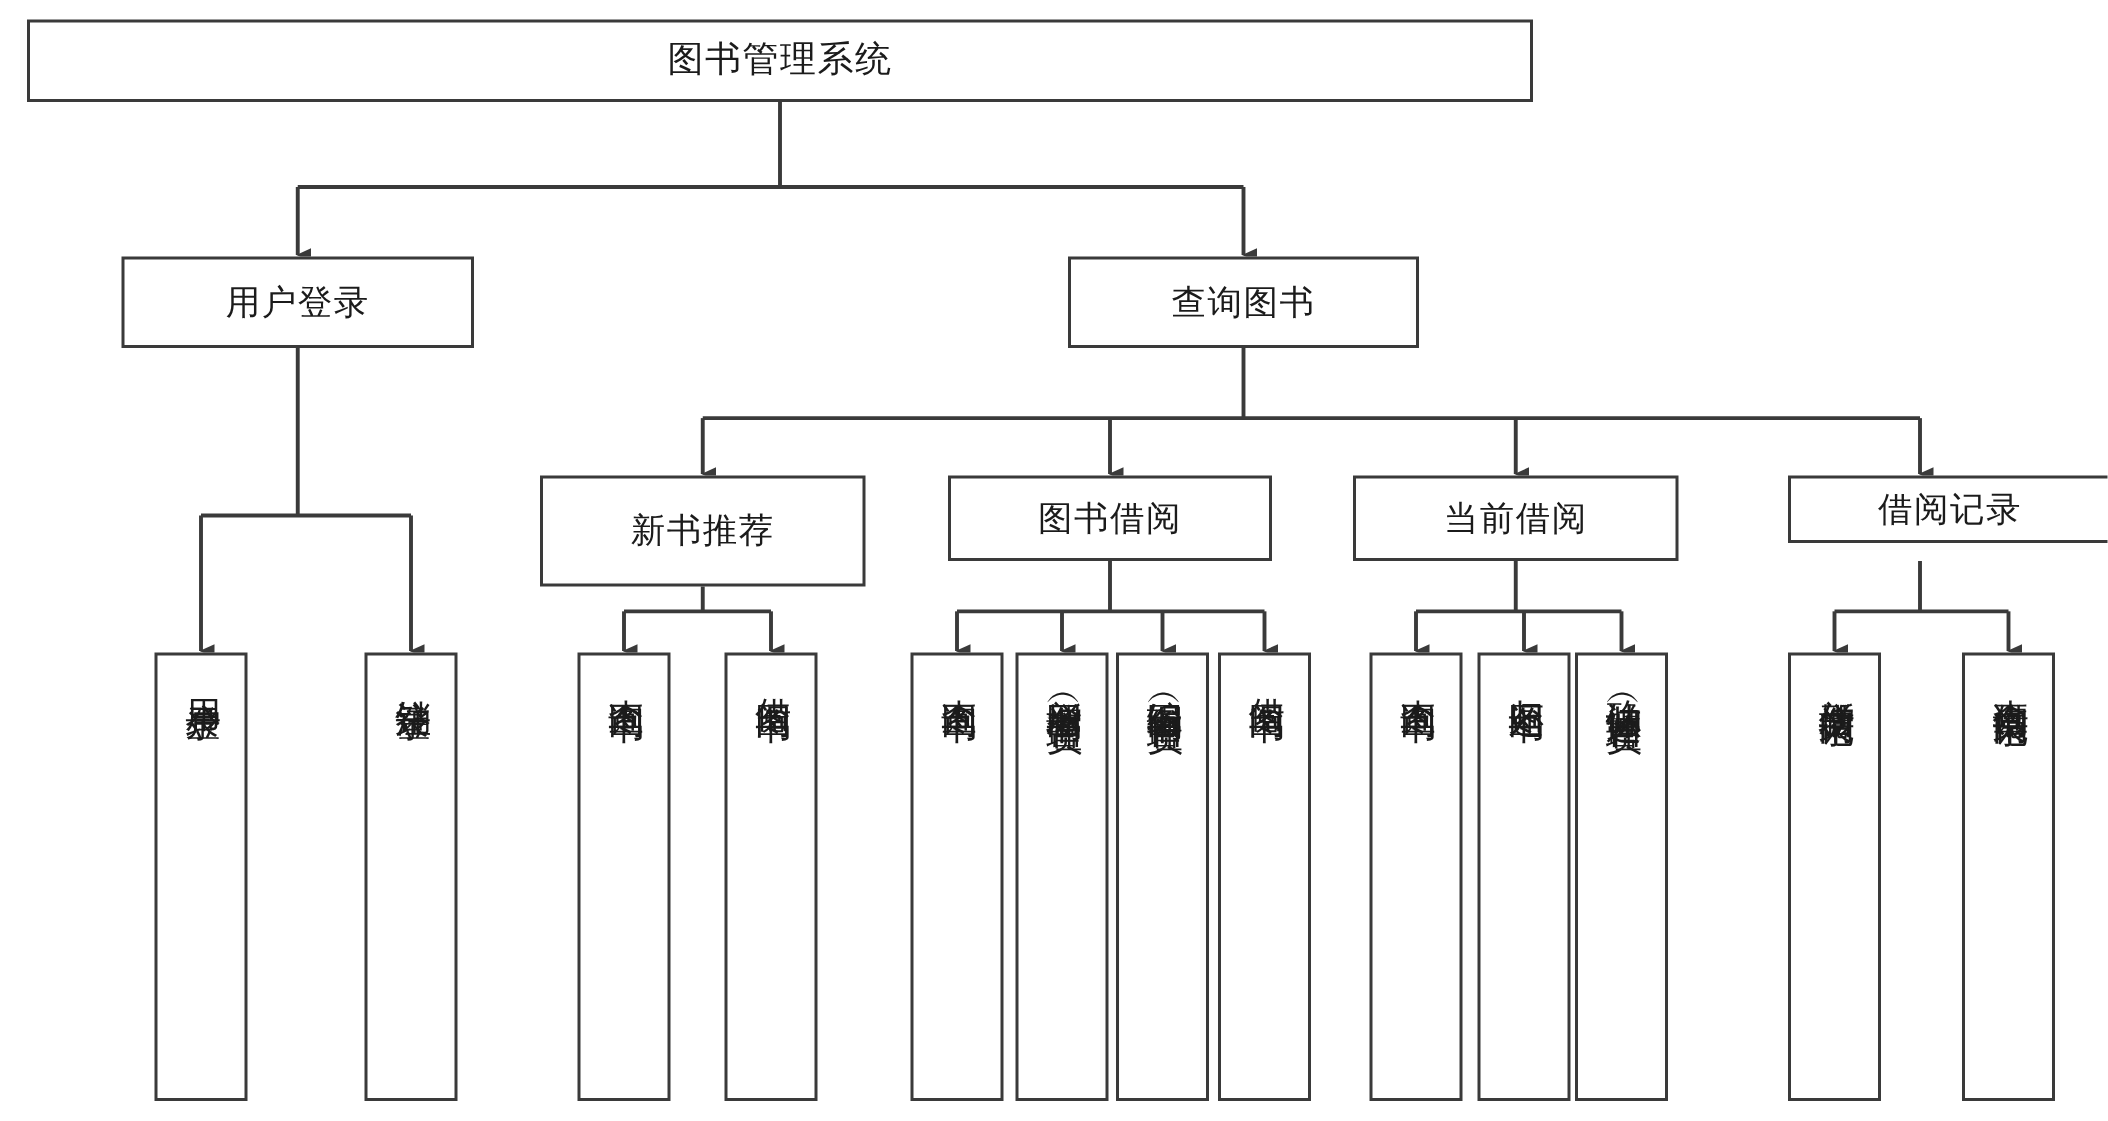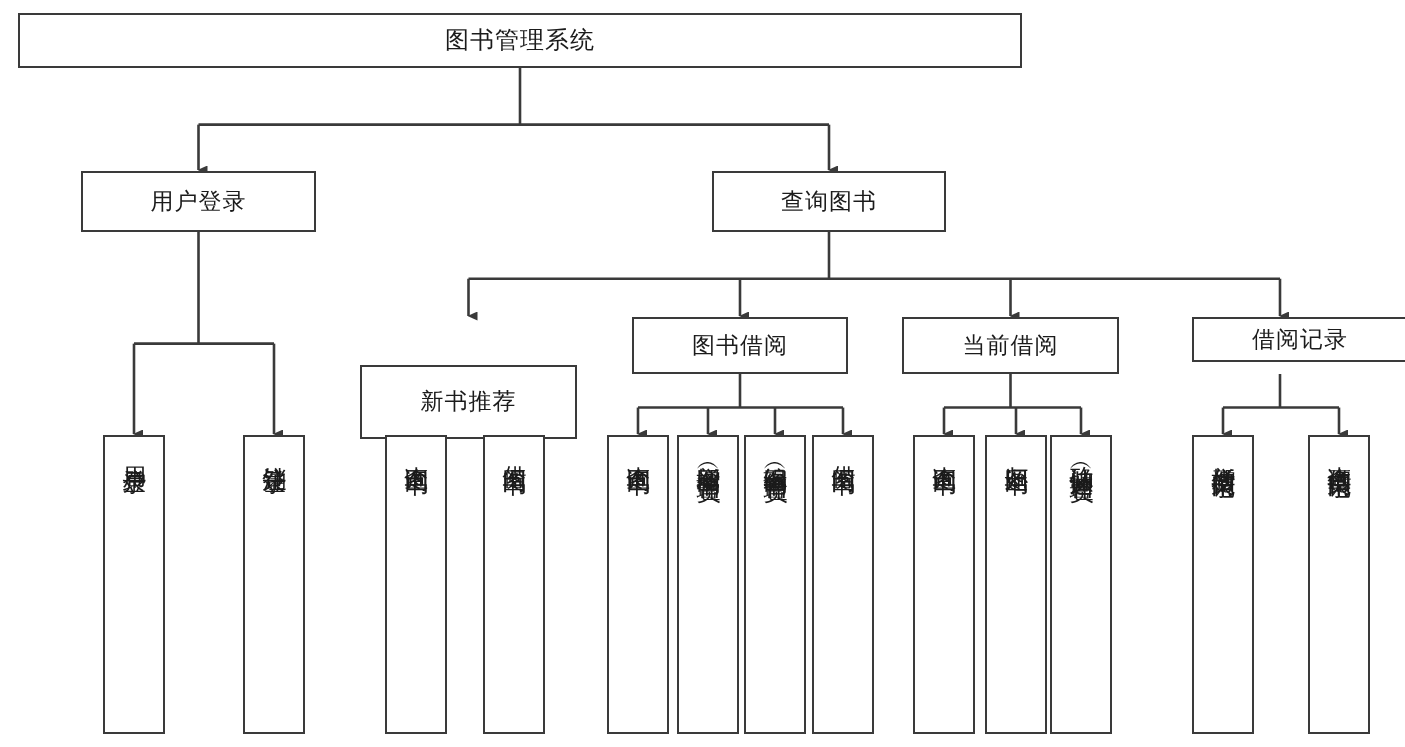"新书推荐" div.node { margin-top: 48px -> none }
